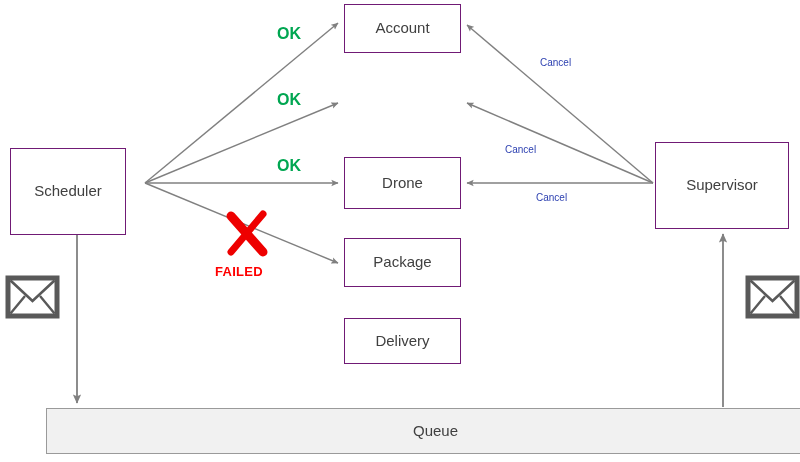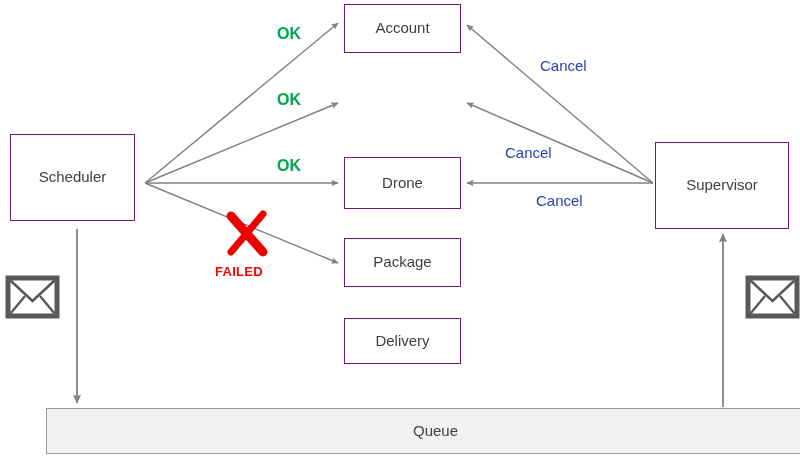"Cancel" .edge-label.cancel { font-size: 15px -> 10px }
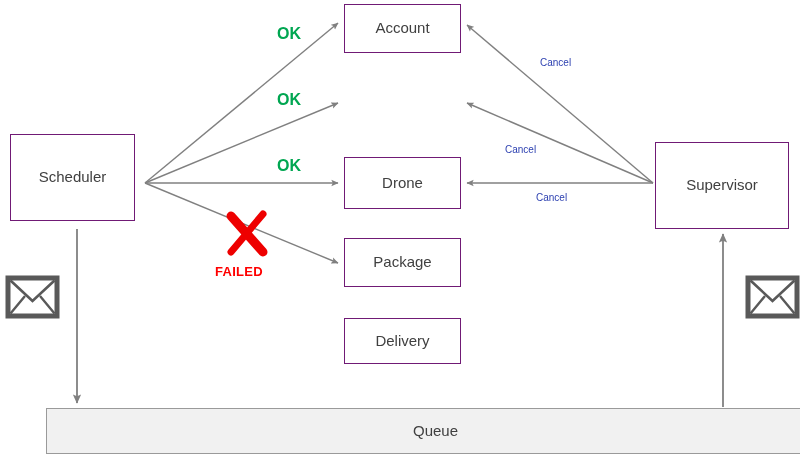"Scheduler" div.node { top: 134px -> 148px; width: 125px -> 116px }
